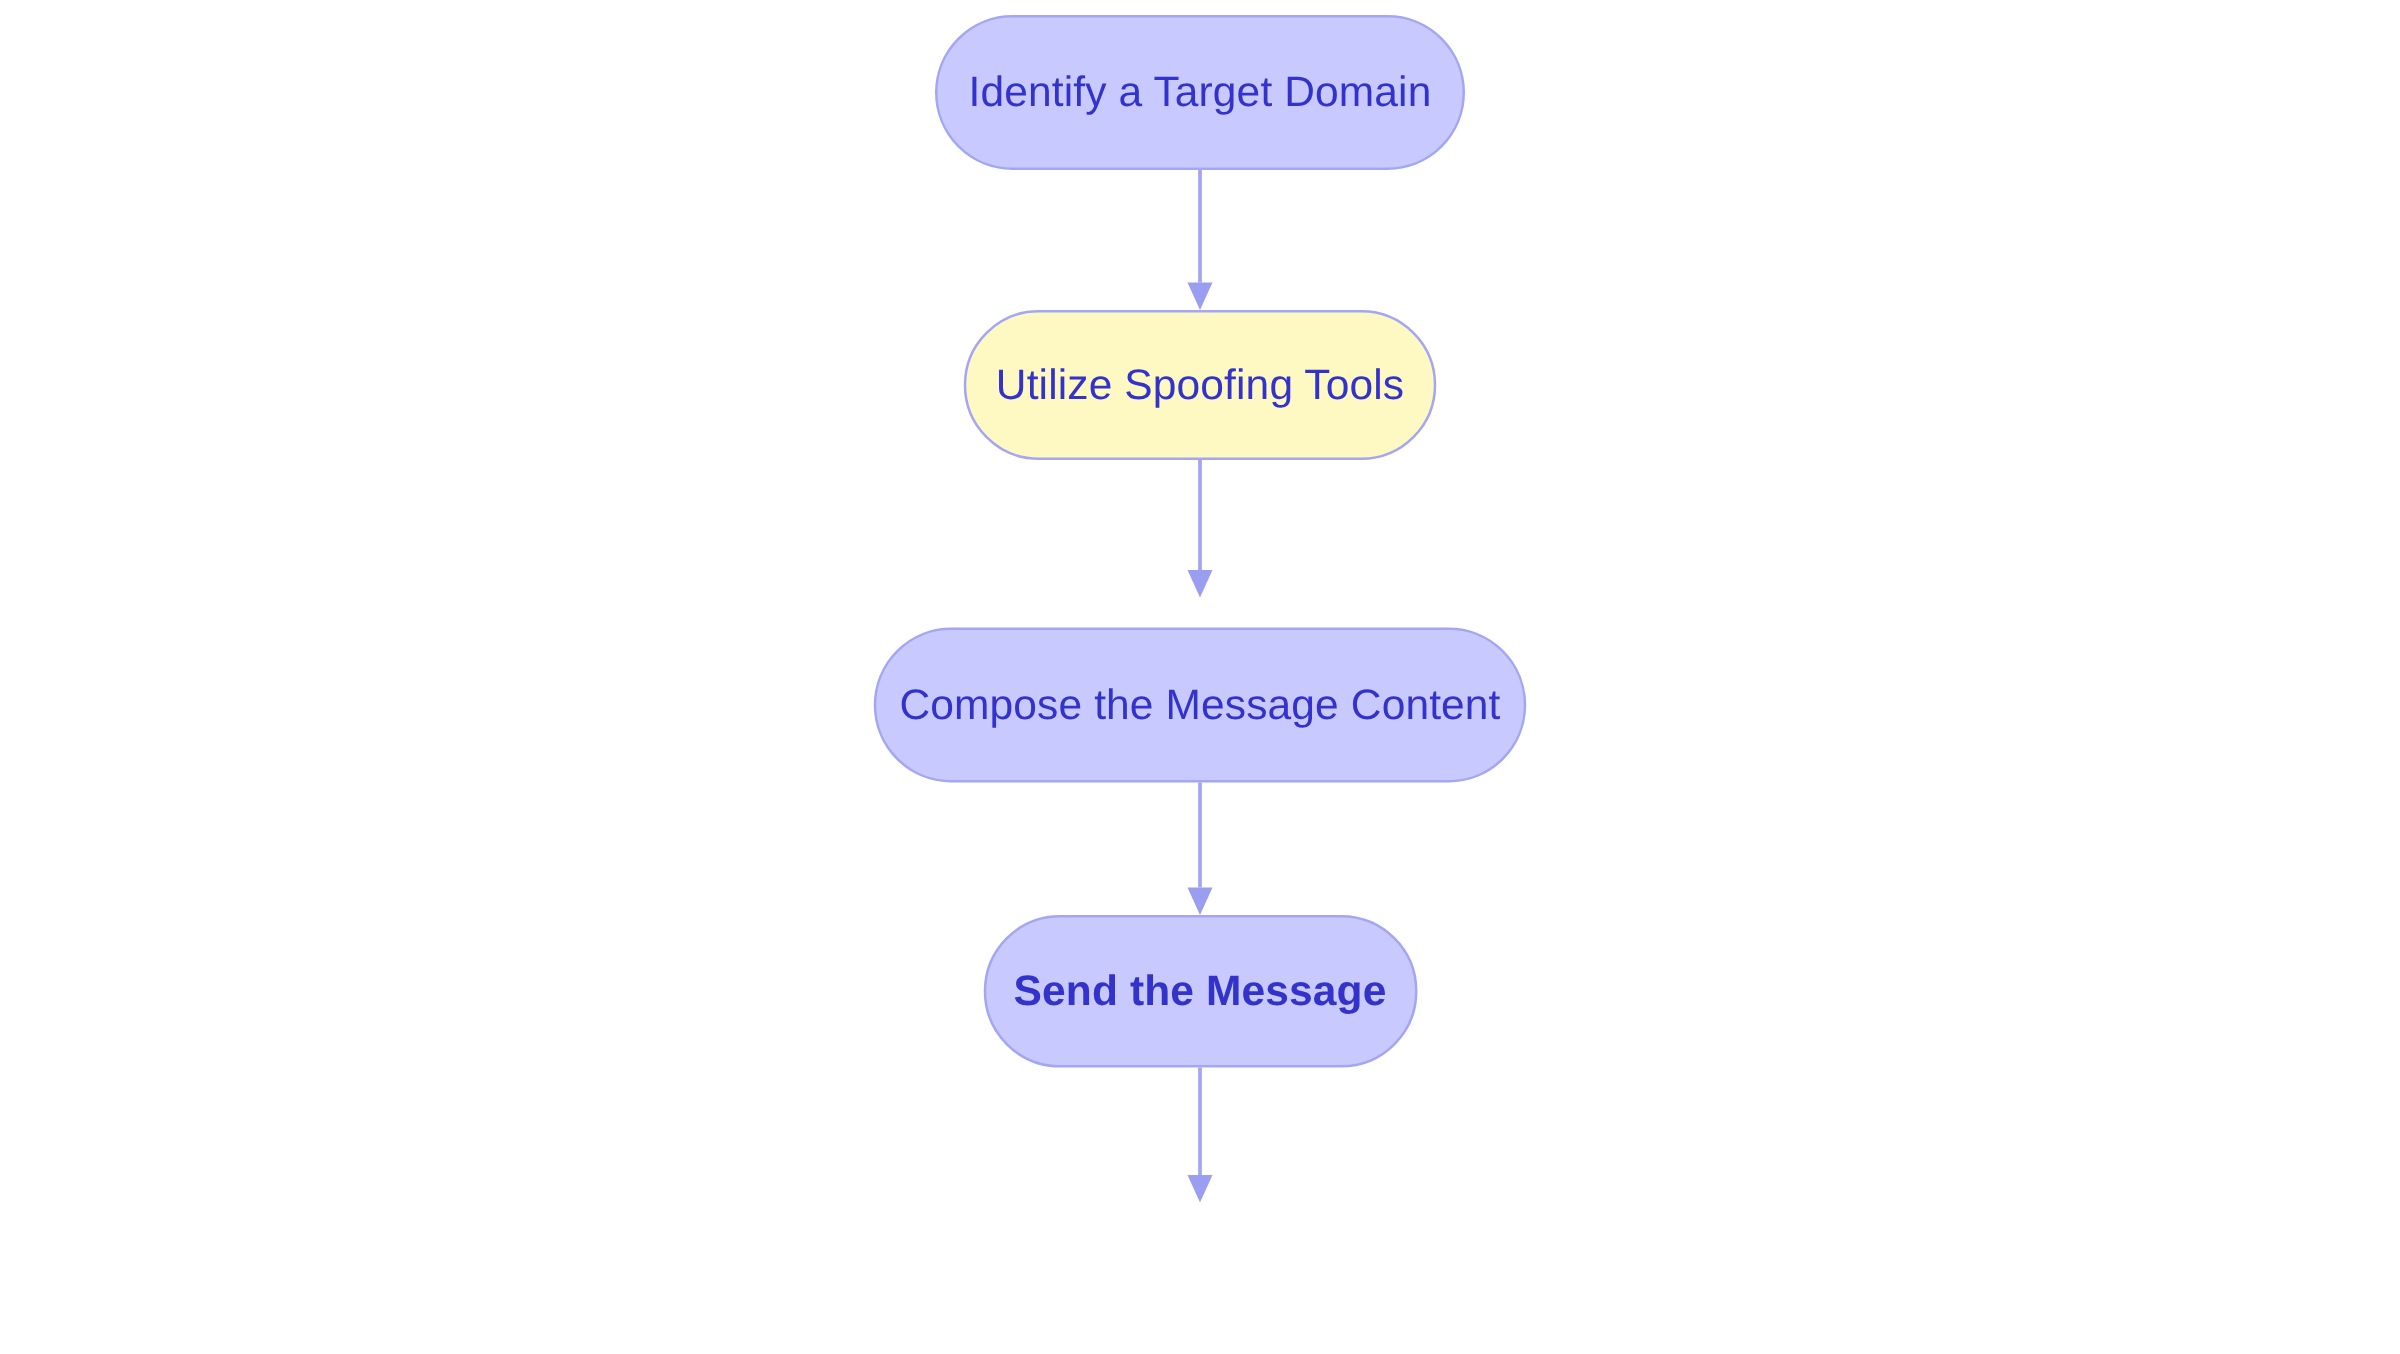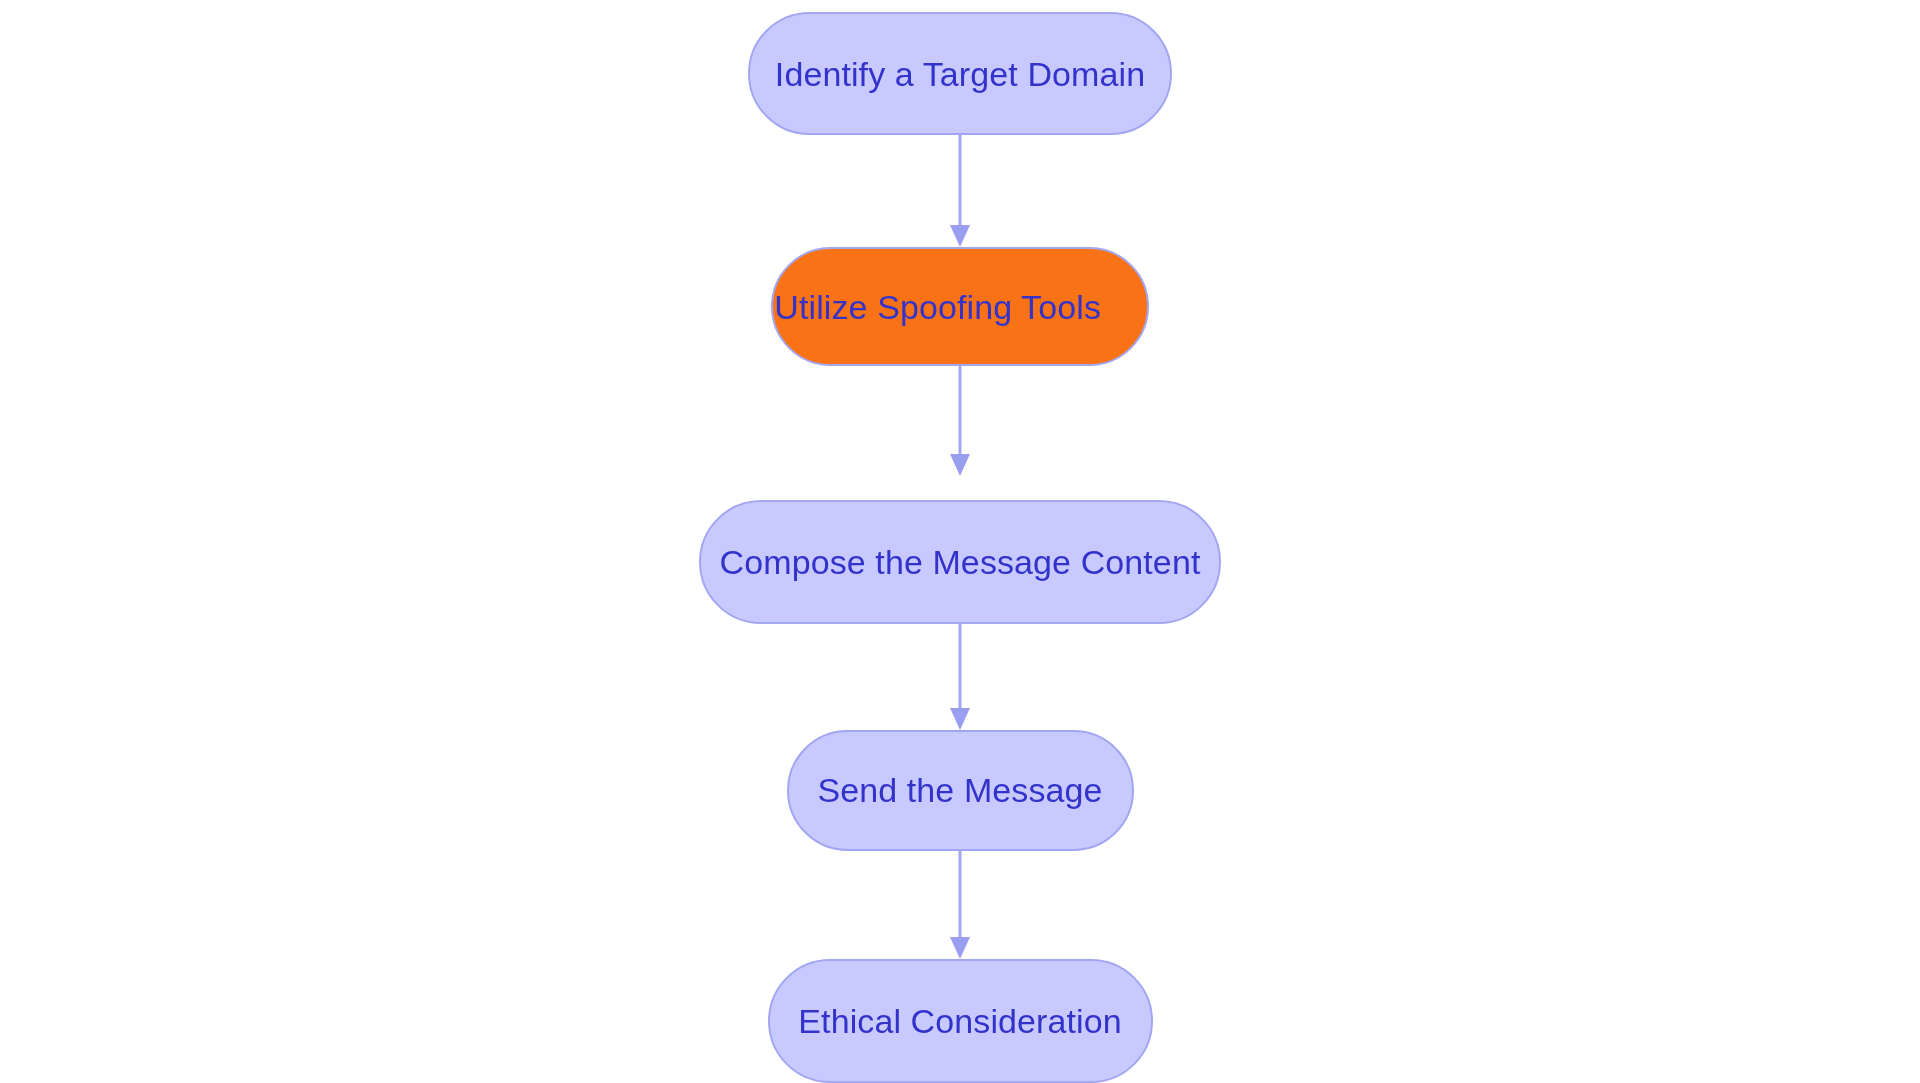"Utilize Spoofing Tools" div.node { background: #f97316 -> #fef9c3; justify-content: flex-end -> none }
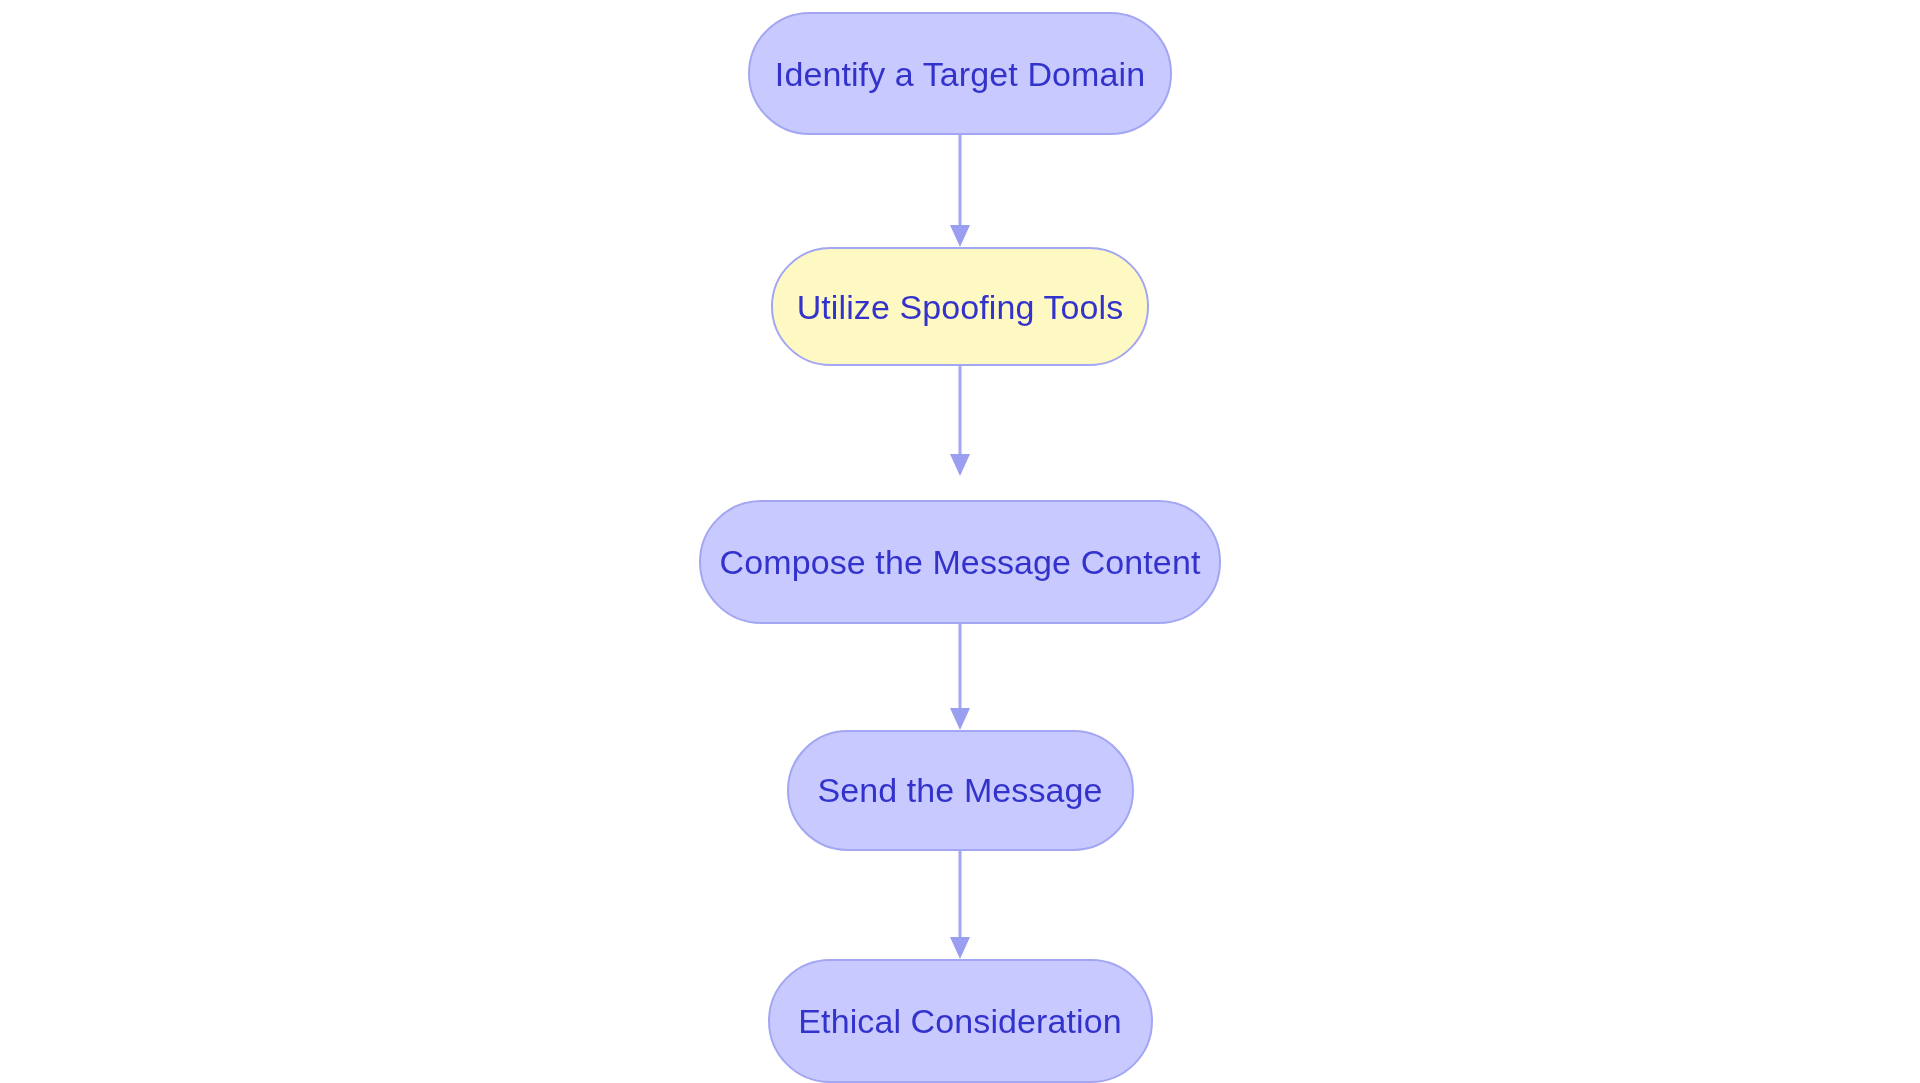"Send the Message" span.node-label { font-weight: none -> bold }
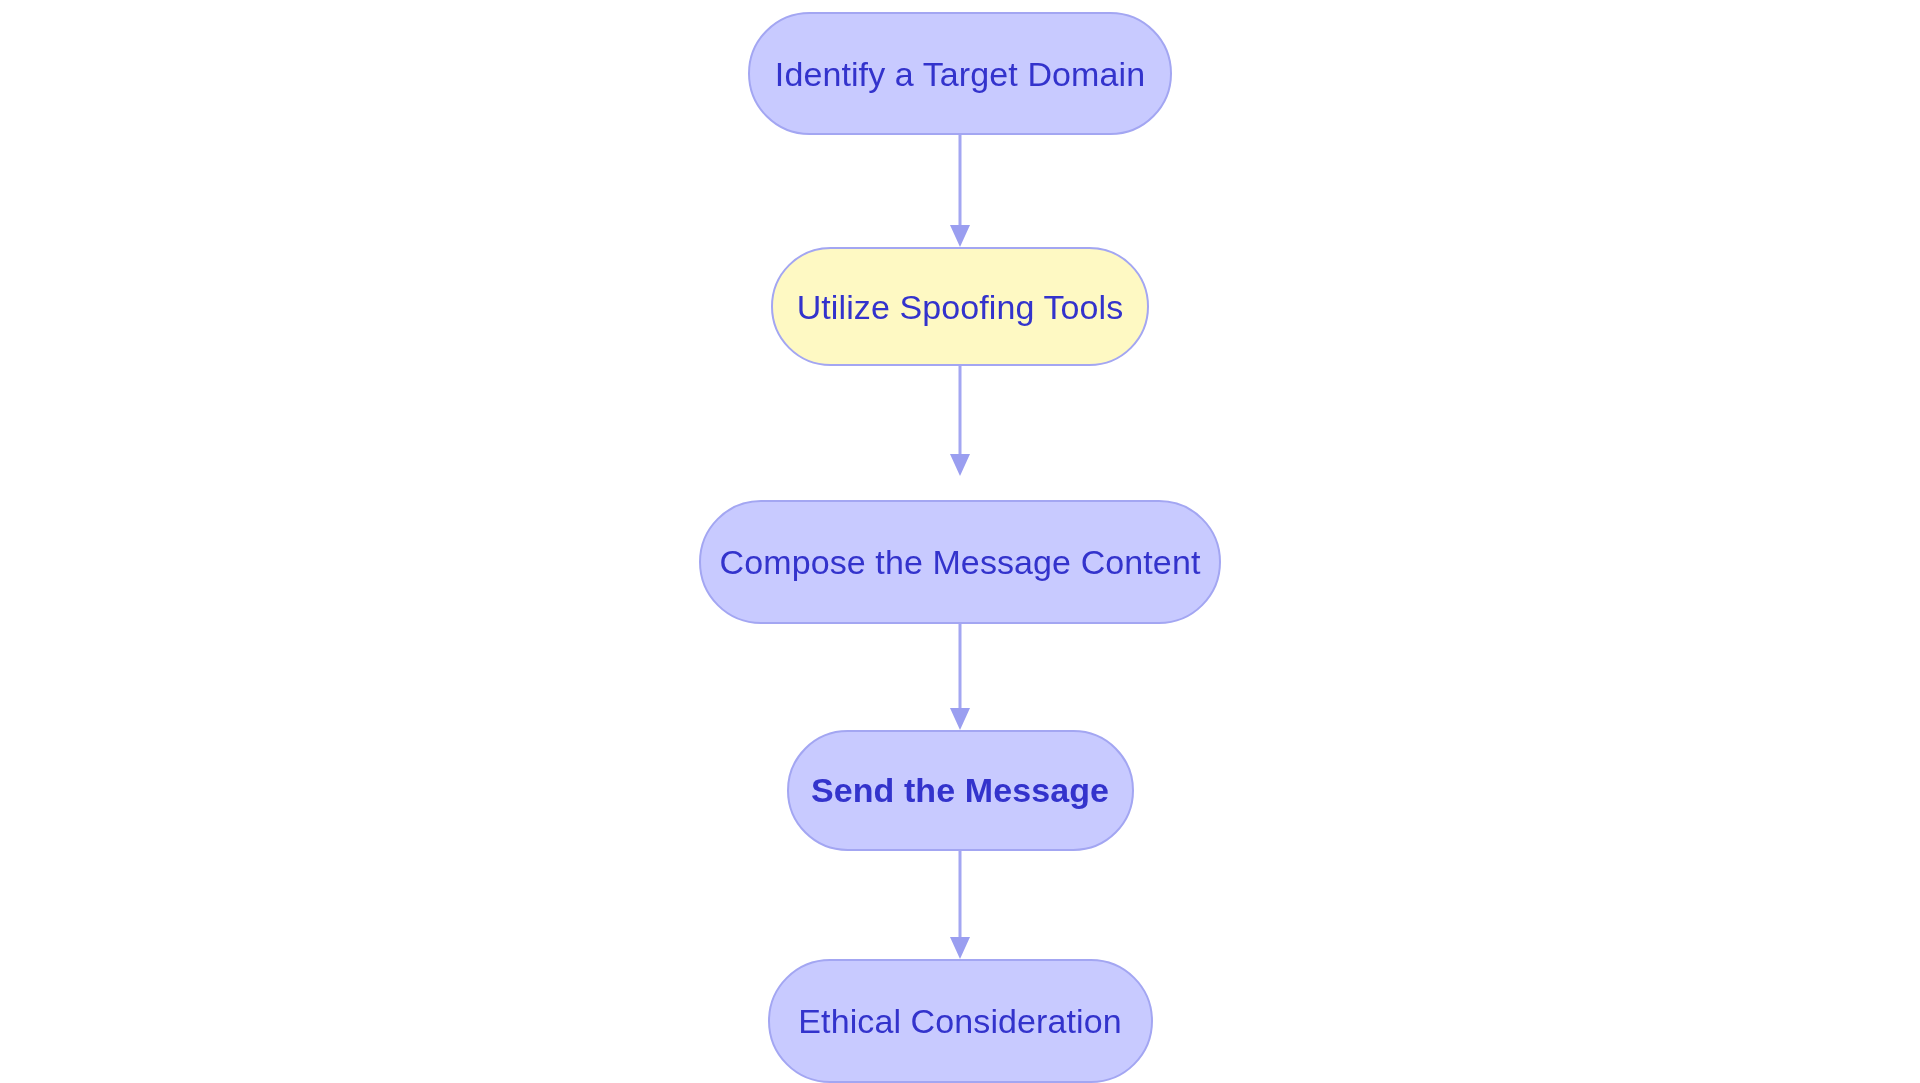"Ethical Consideration" div.node { html: <div> <span>Ethical Consideration</span> </div> -> none }
